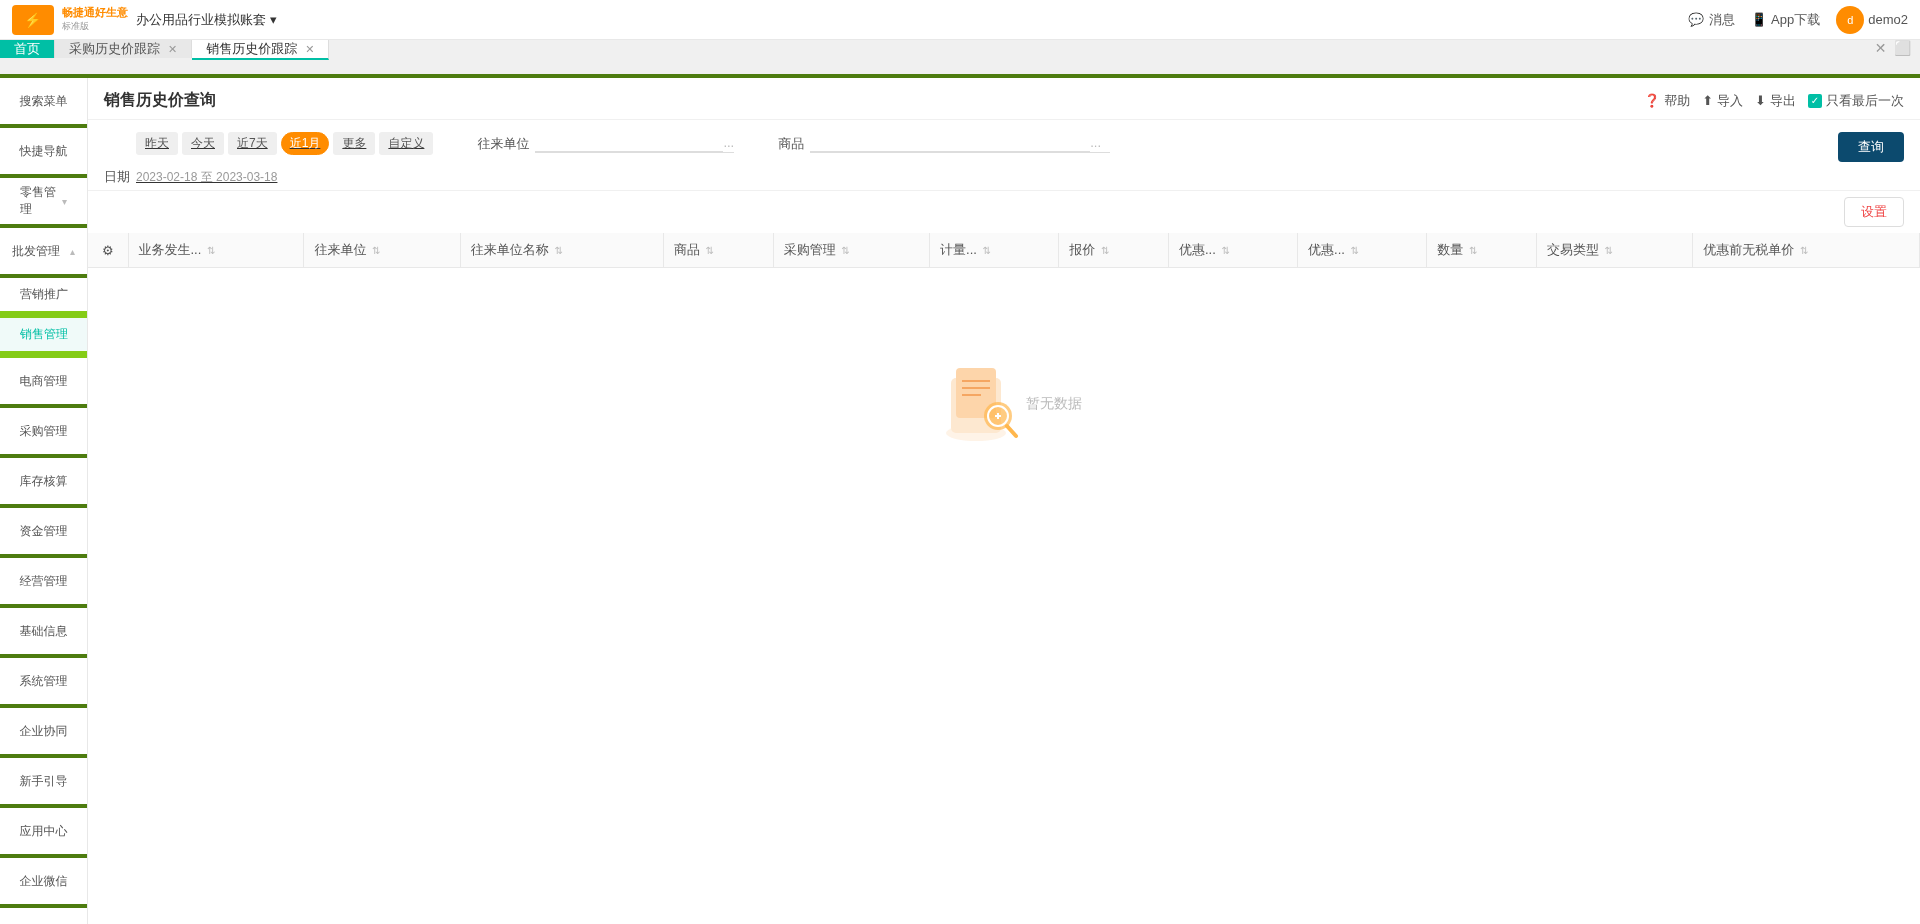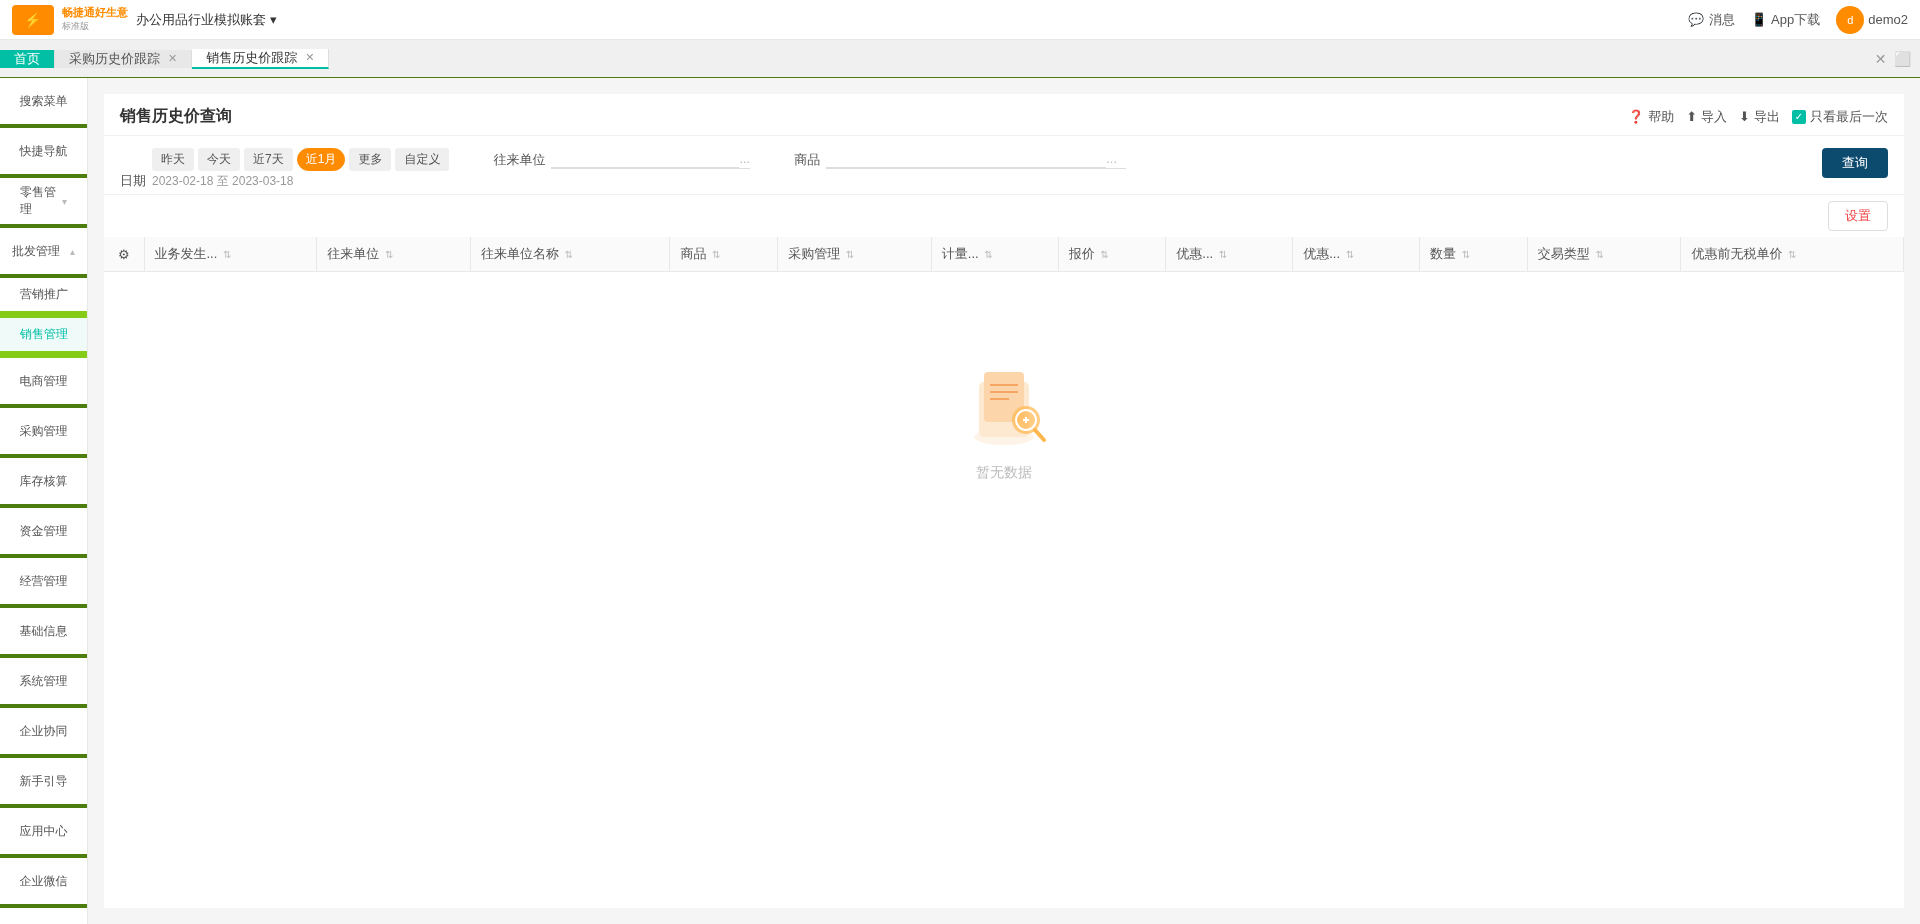"首页" .tabbar { align-items: center -> flex-start; border-bottom: 1px solid #4d7c0f -> 4px solid #4d7c0f }
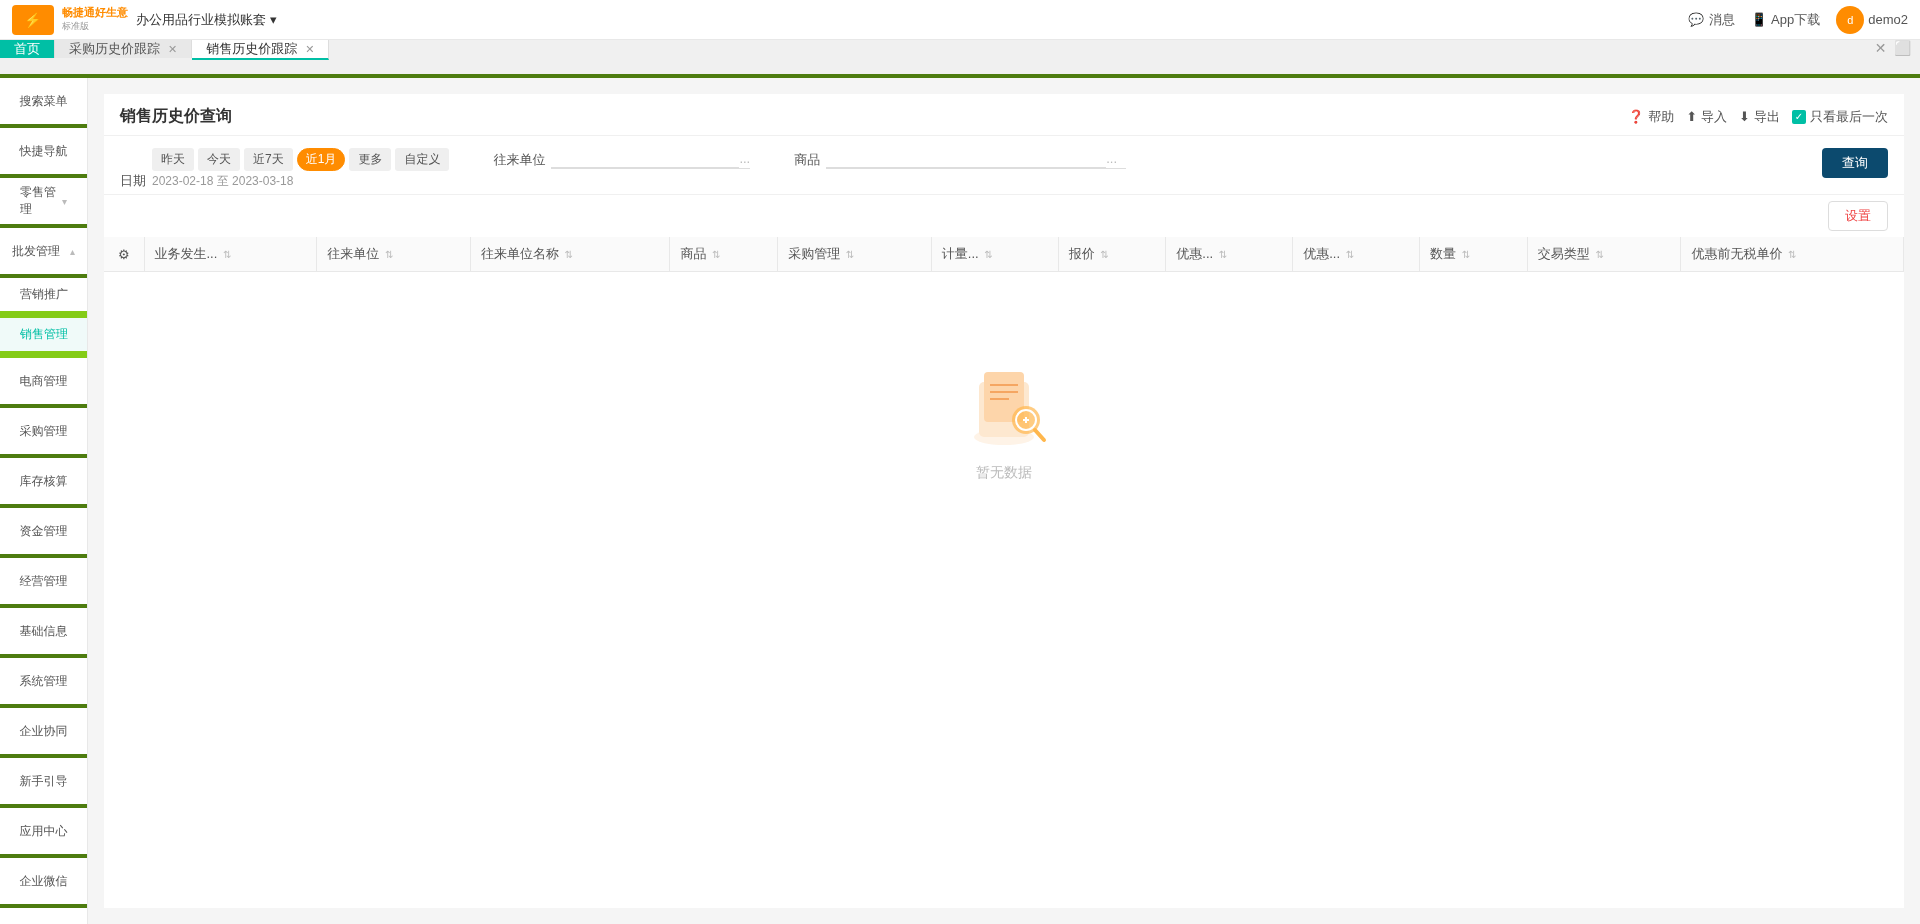"销售历史价查询" .page-container { margin: 16px -> 0 }
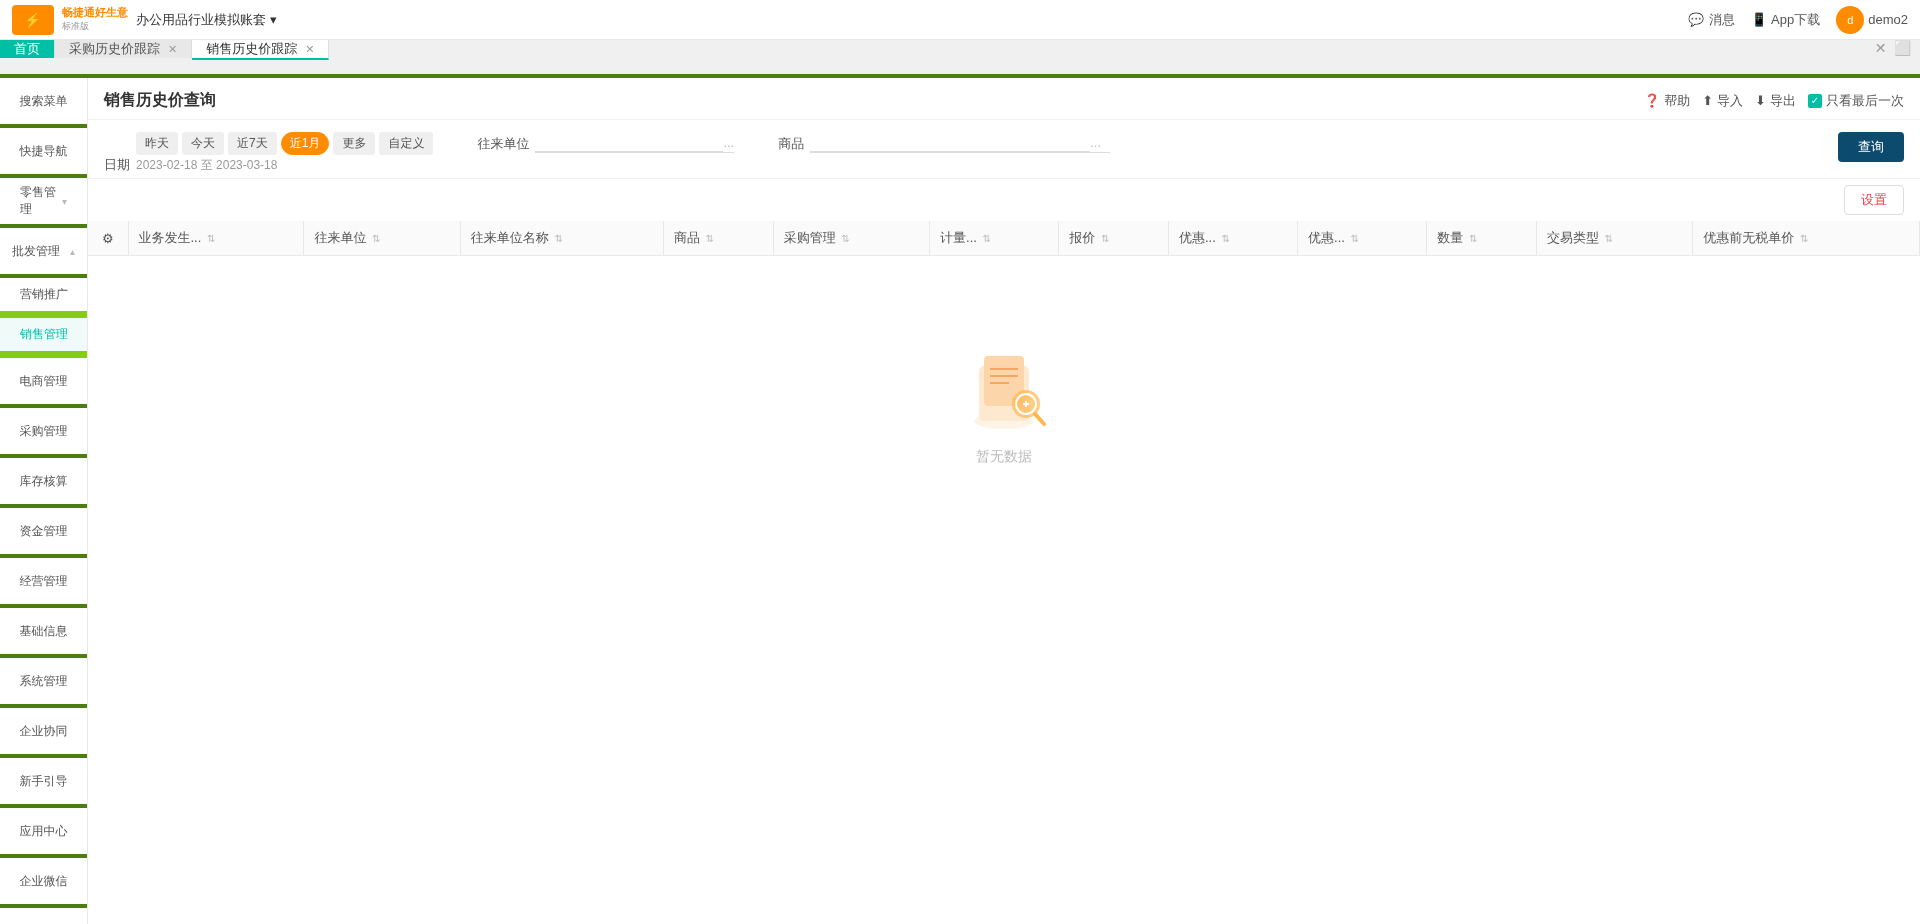"昨天" .date-btns-col { gap: 0 -> 12px; text-decoration: none -> underline }
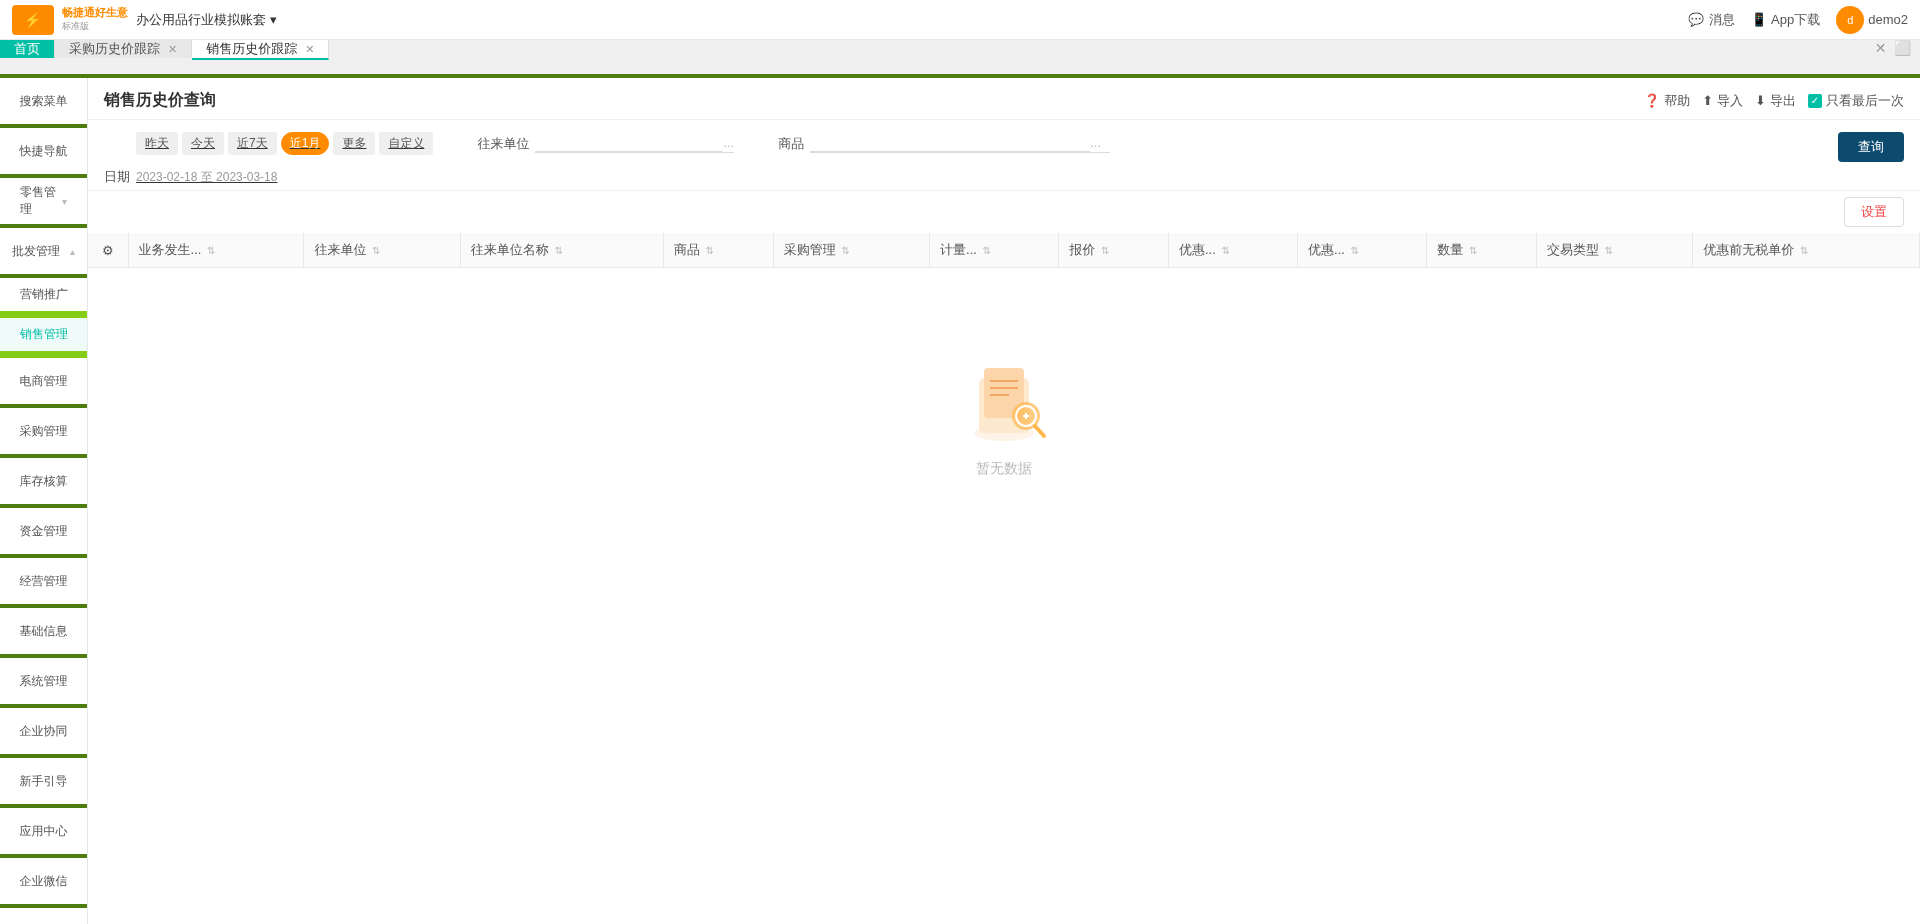"暂无数据" .empty-state { flex-direction: column -> row }
